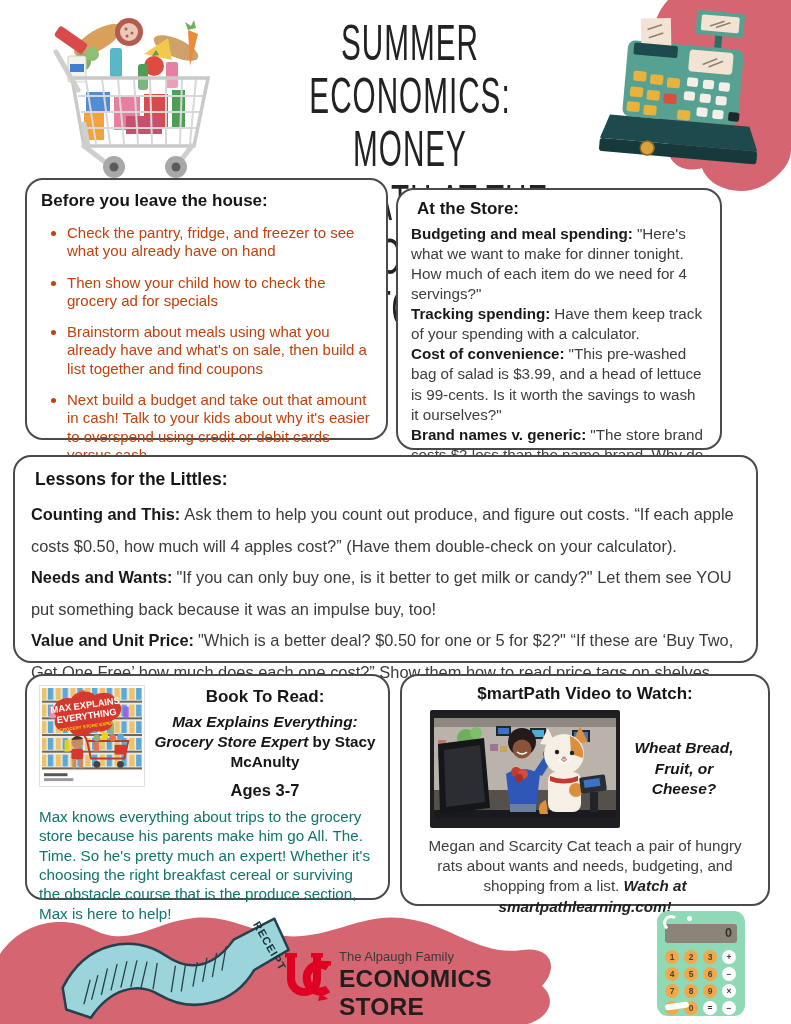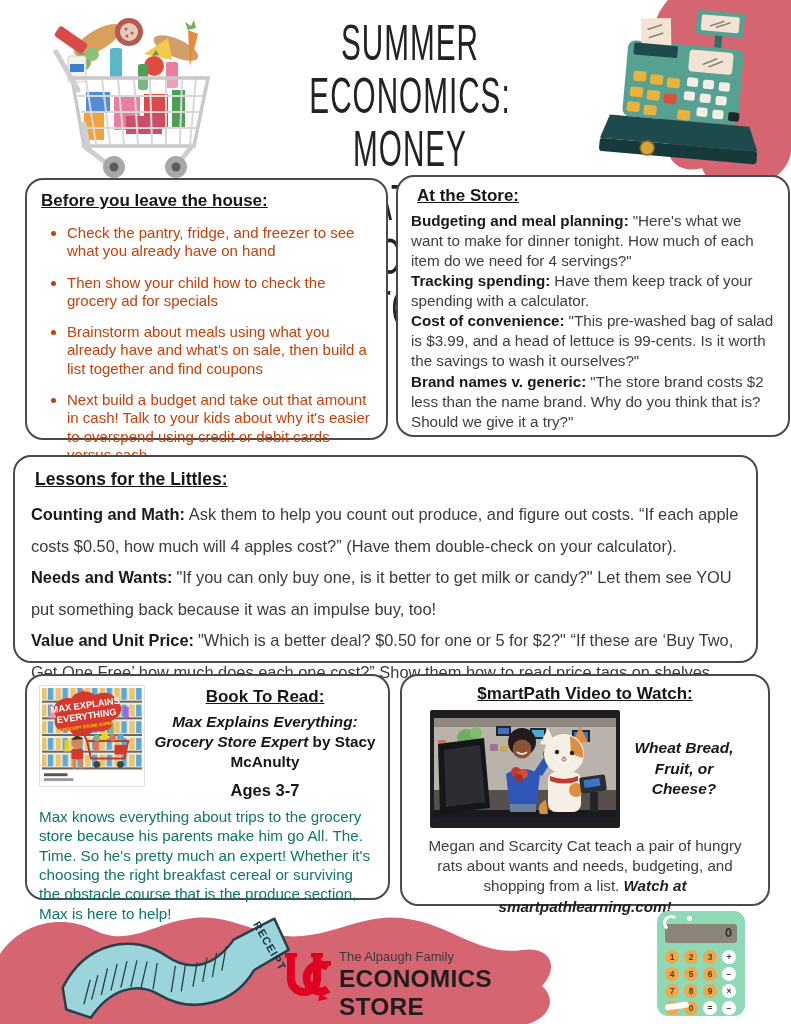"Before you leave the house:" .box h2 { text-decoration: underline -> none }
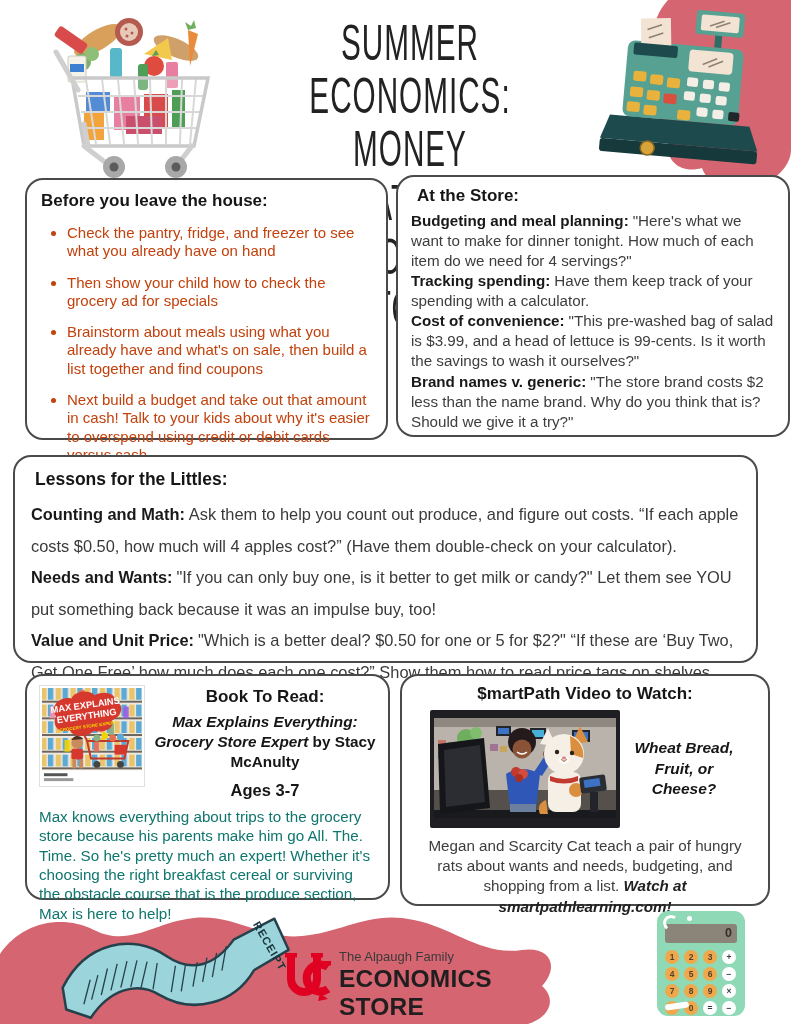"At the Store:" .store-box { top: 175px -> 188px; width: 394px -> 326px }
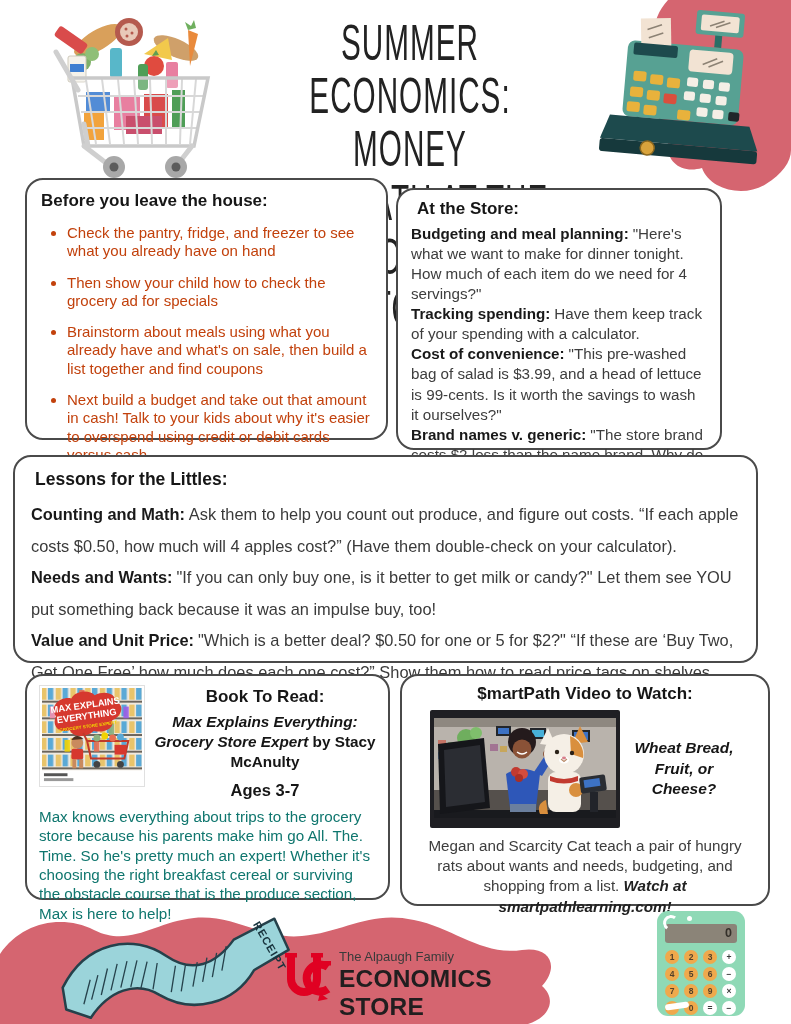"Budgeting and meal planning:" strong { text: planning -> spending }
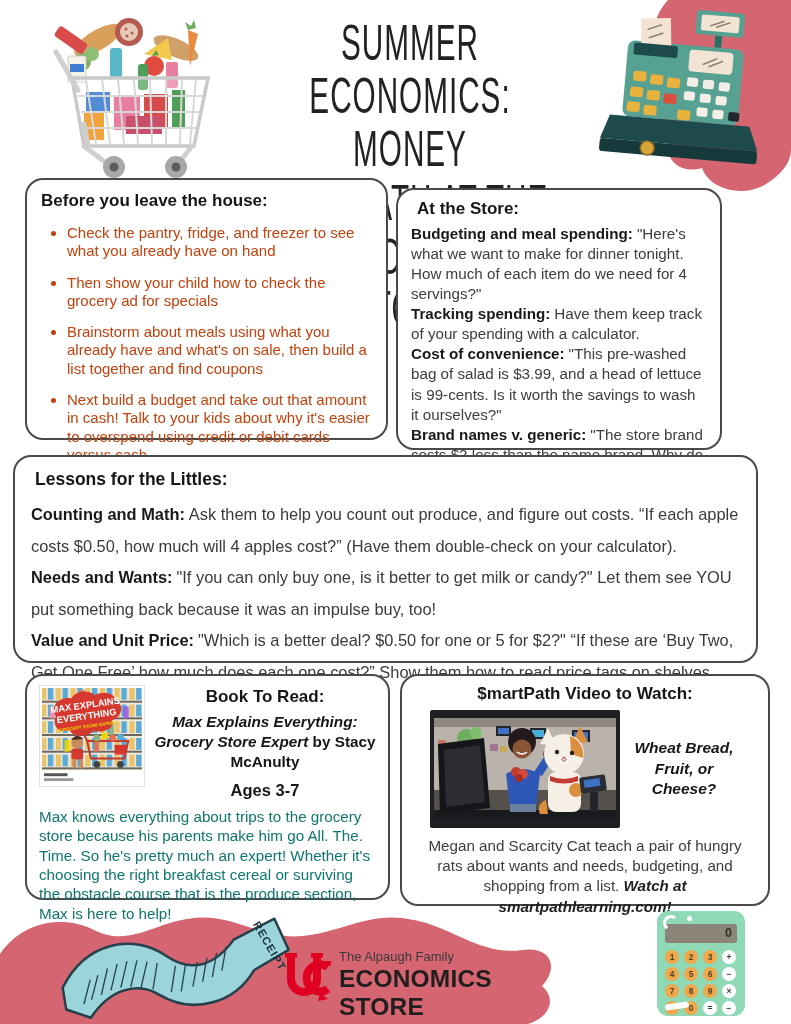"Counting and Math:" strong { text: Math -> This }
